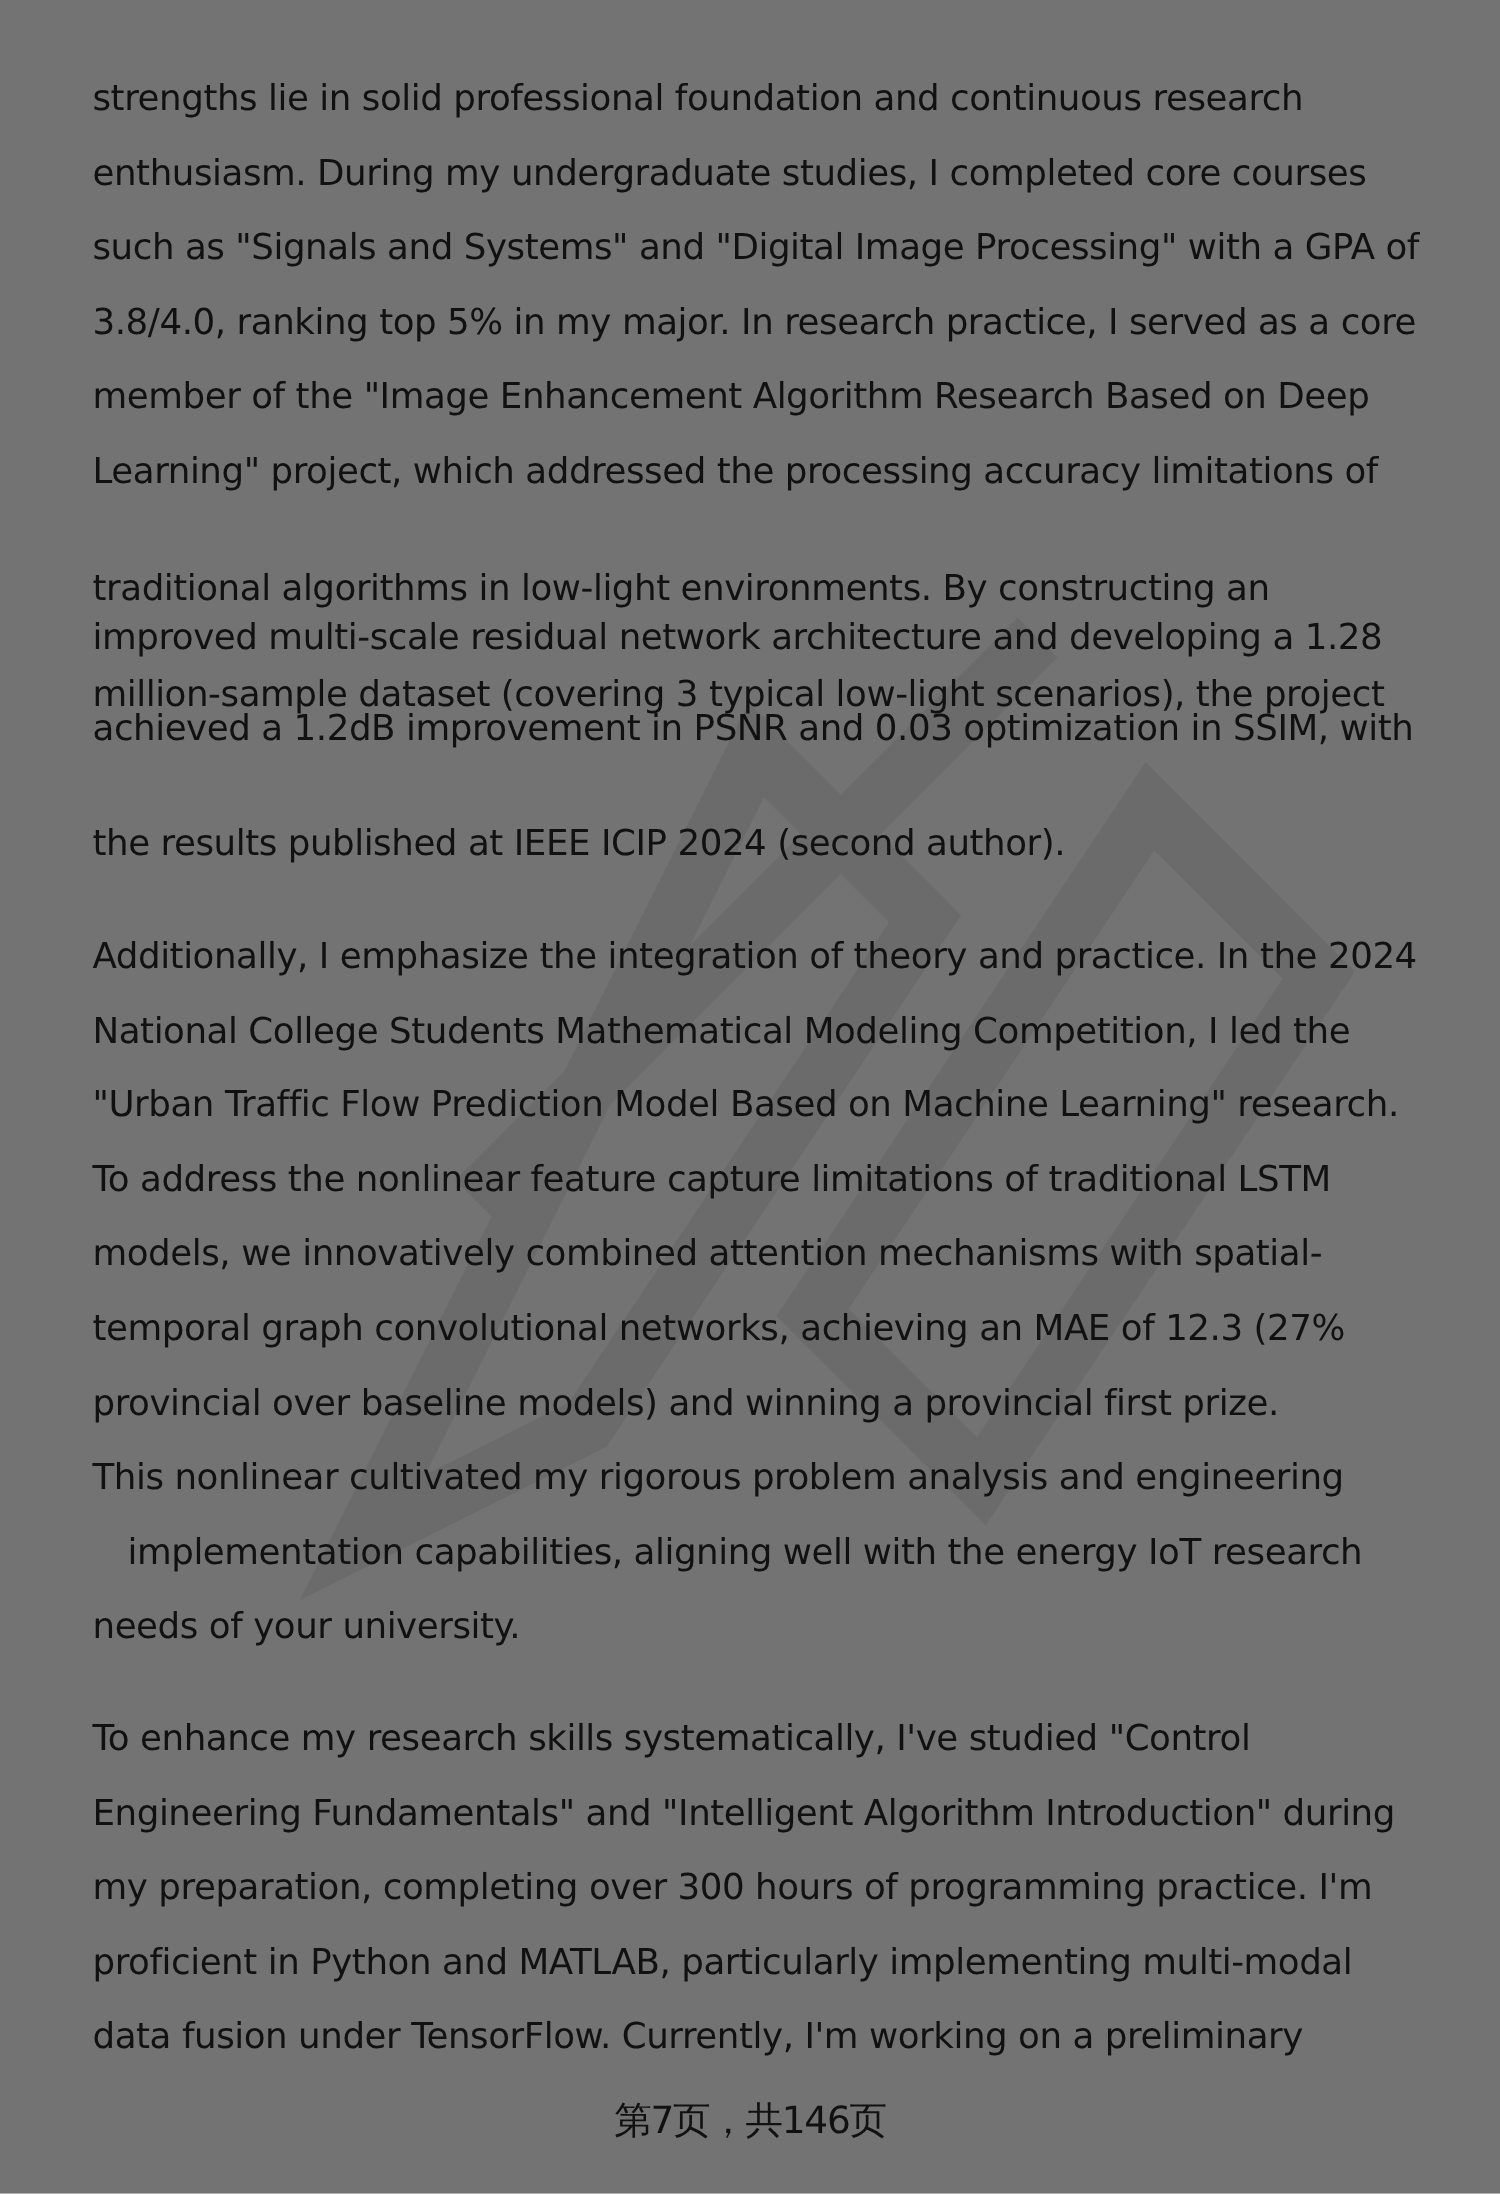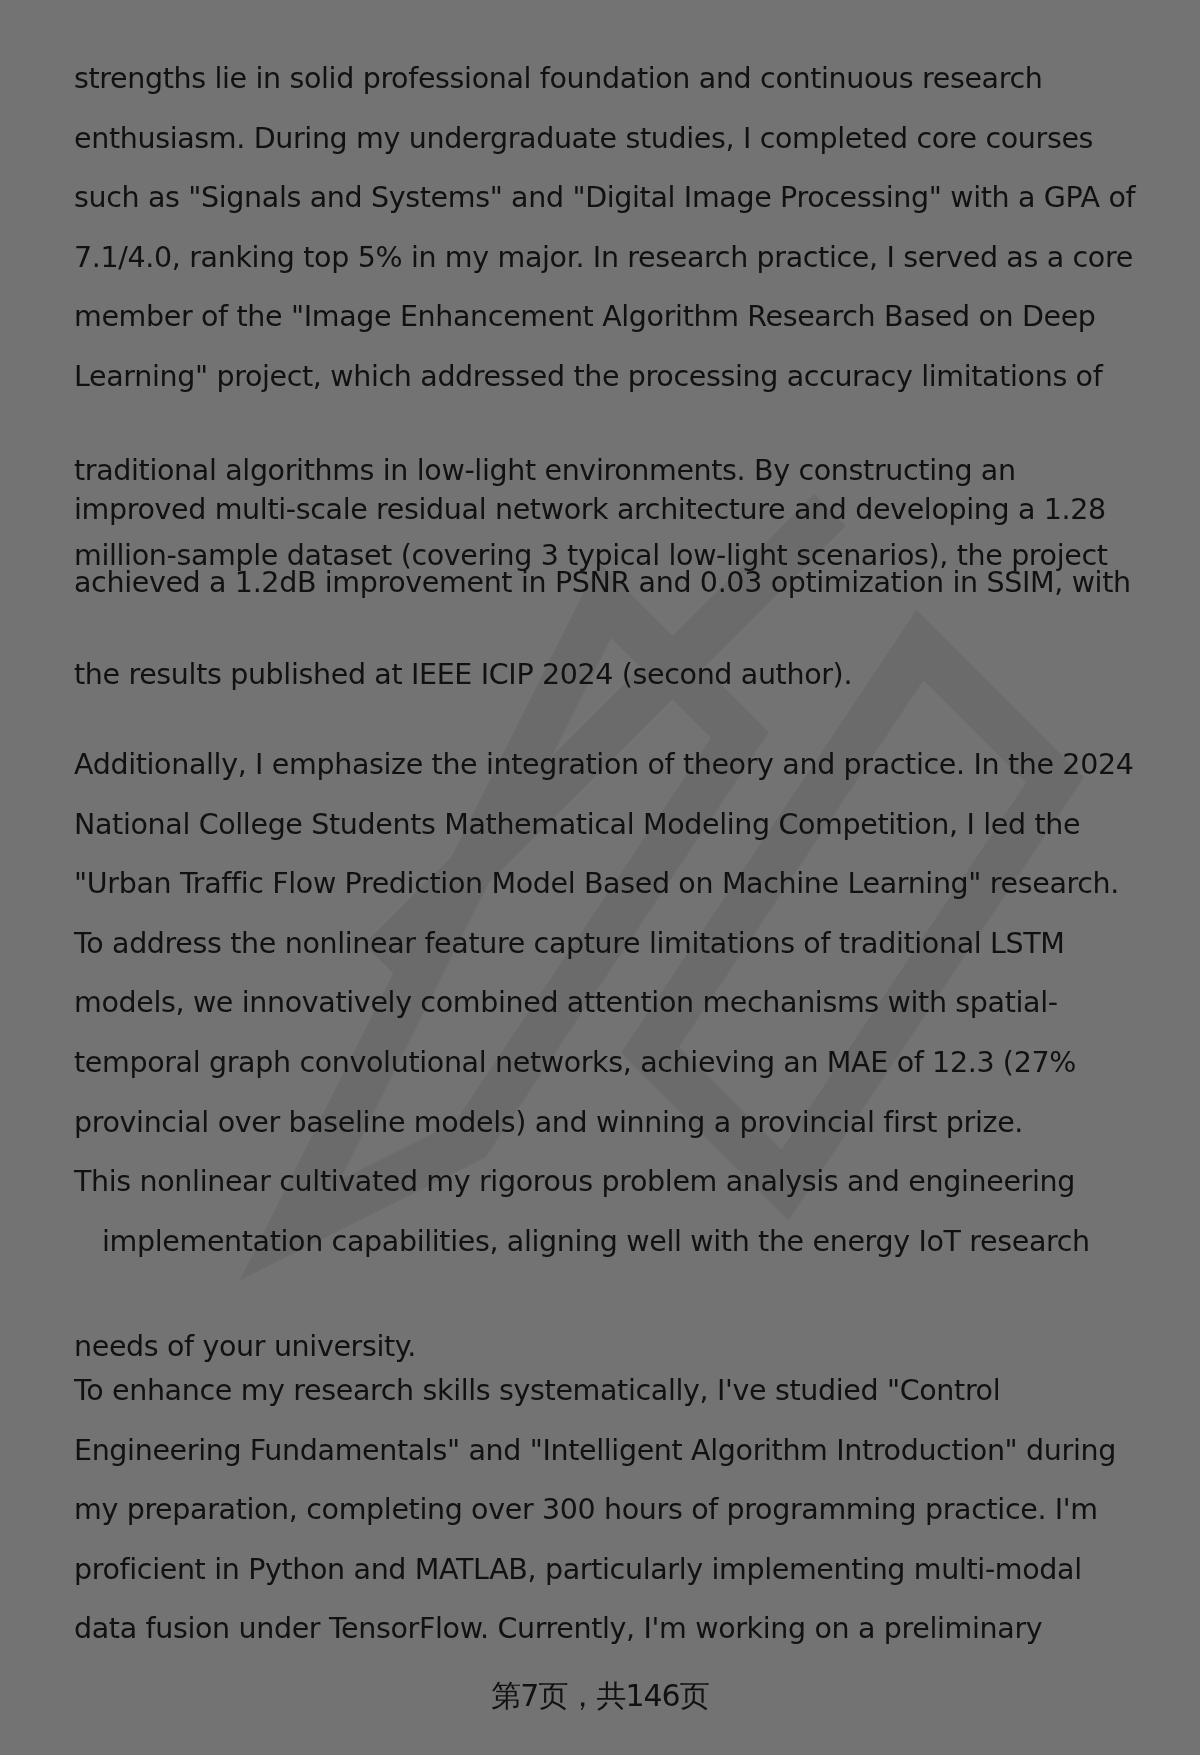"7.1/4.0, ranking top 5% in" div.line { text: 7.1/4.0 -> 3.8/4.0 }
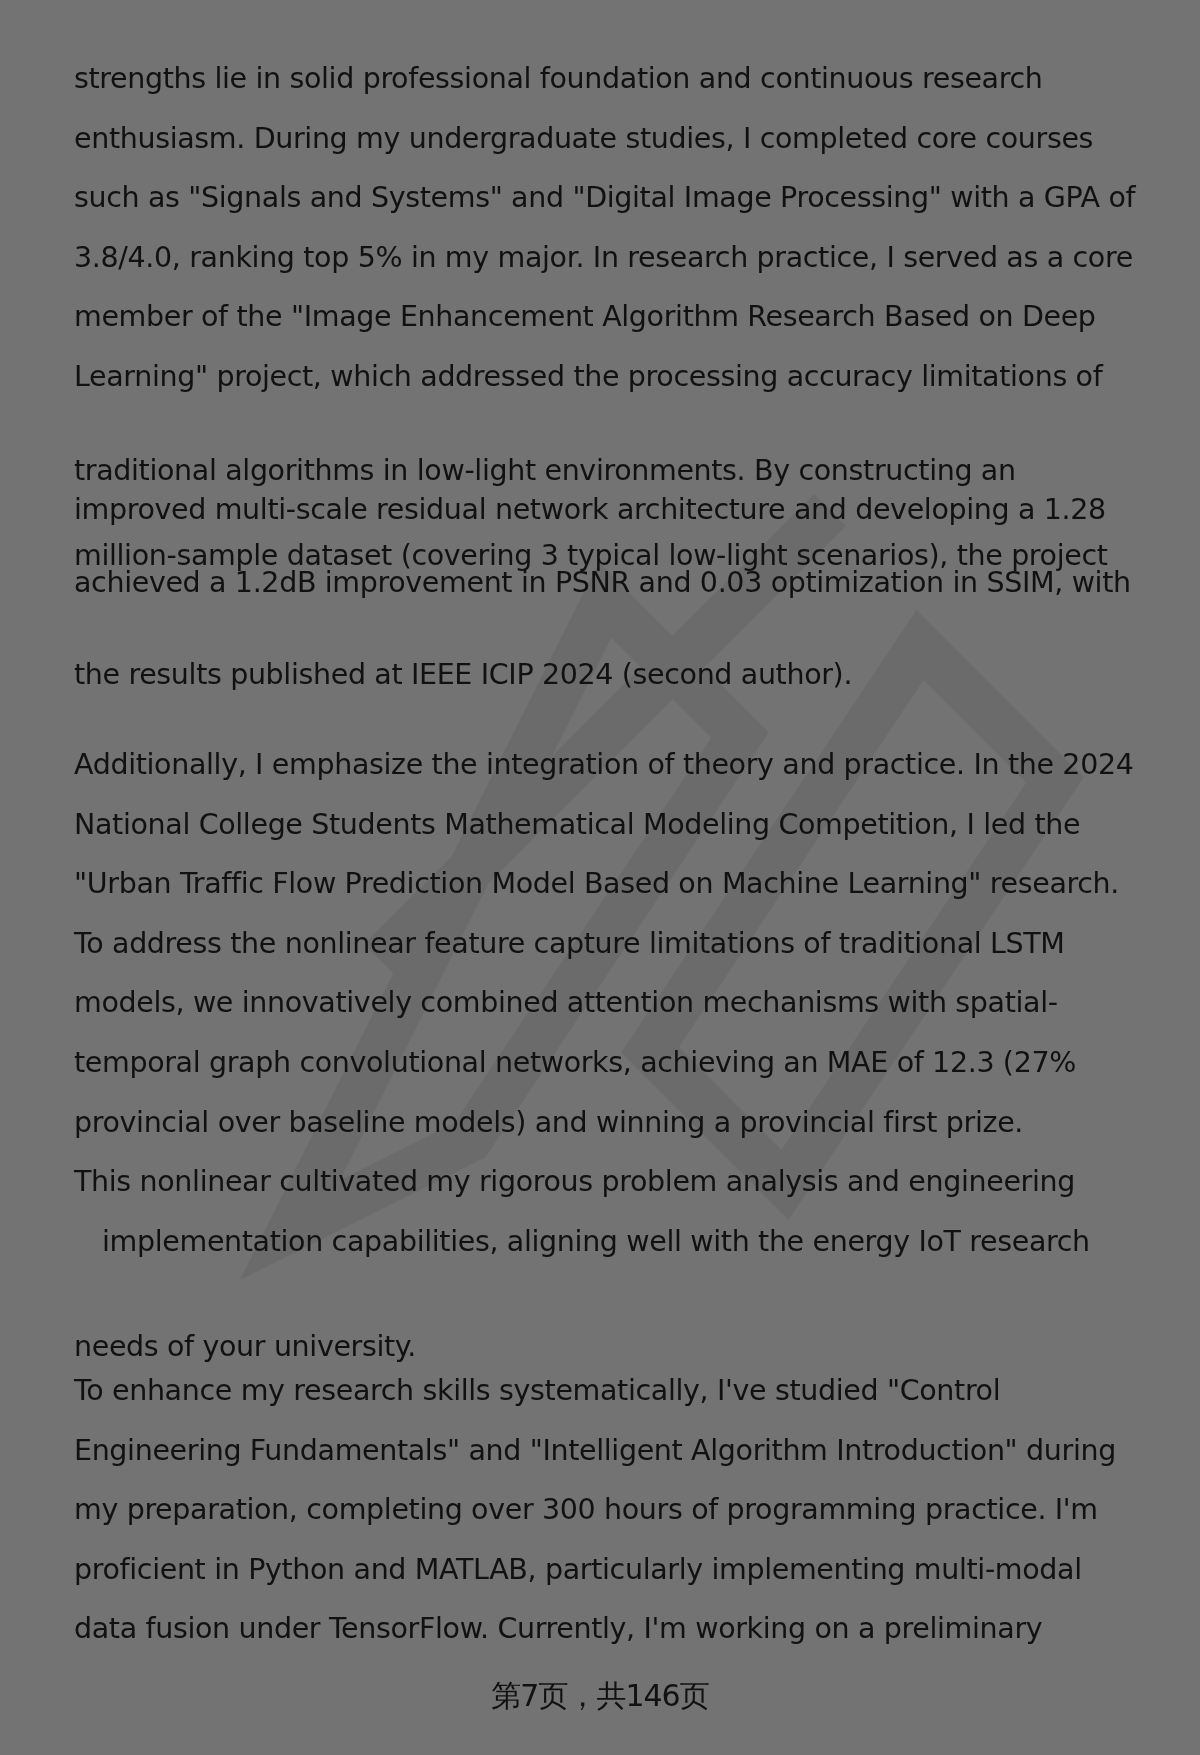"needs of your university." div.line { margin-top: 46px -> none }
